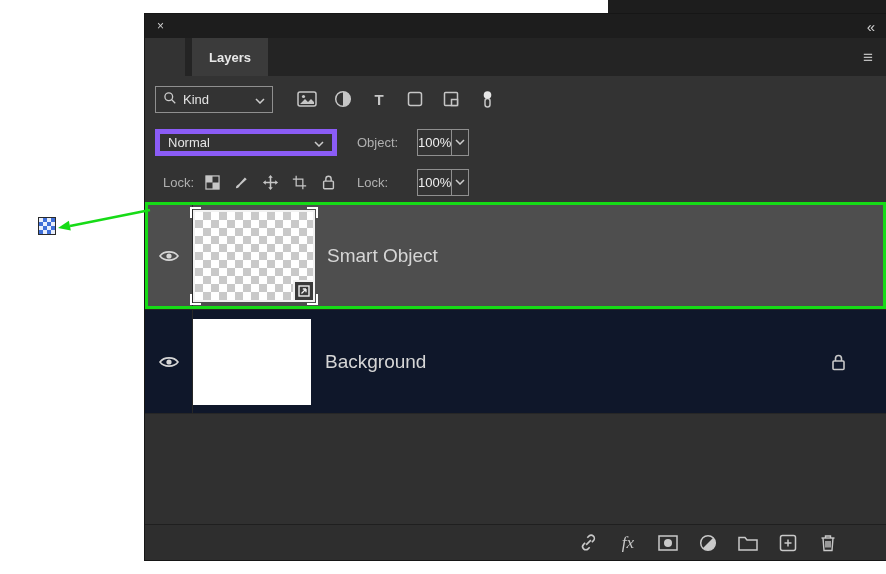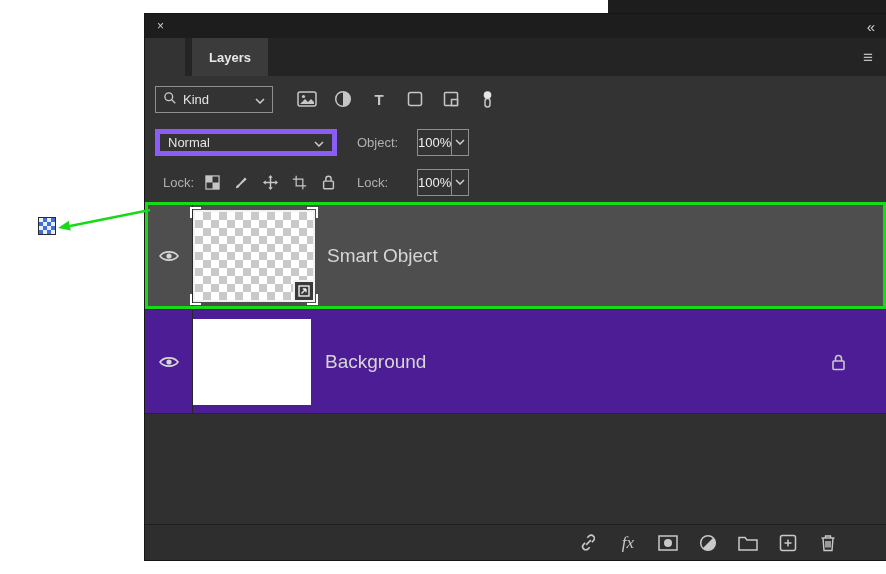"Background" .row-bg { background: #4c1d95 -> #0f172a }
